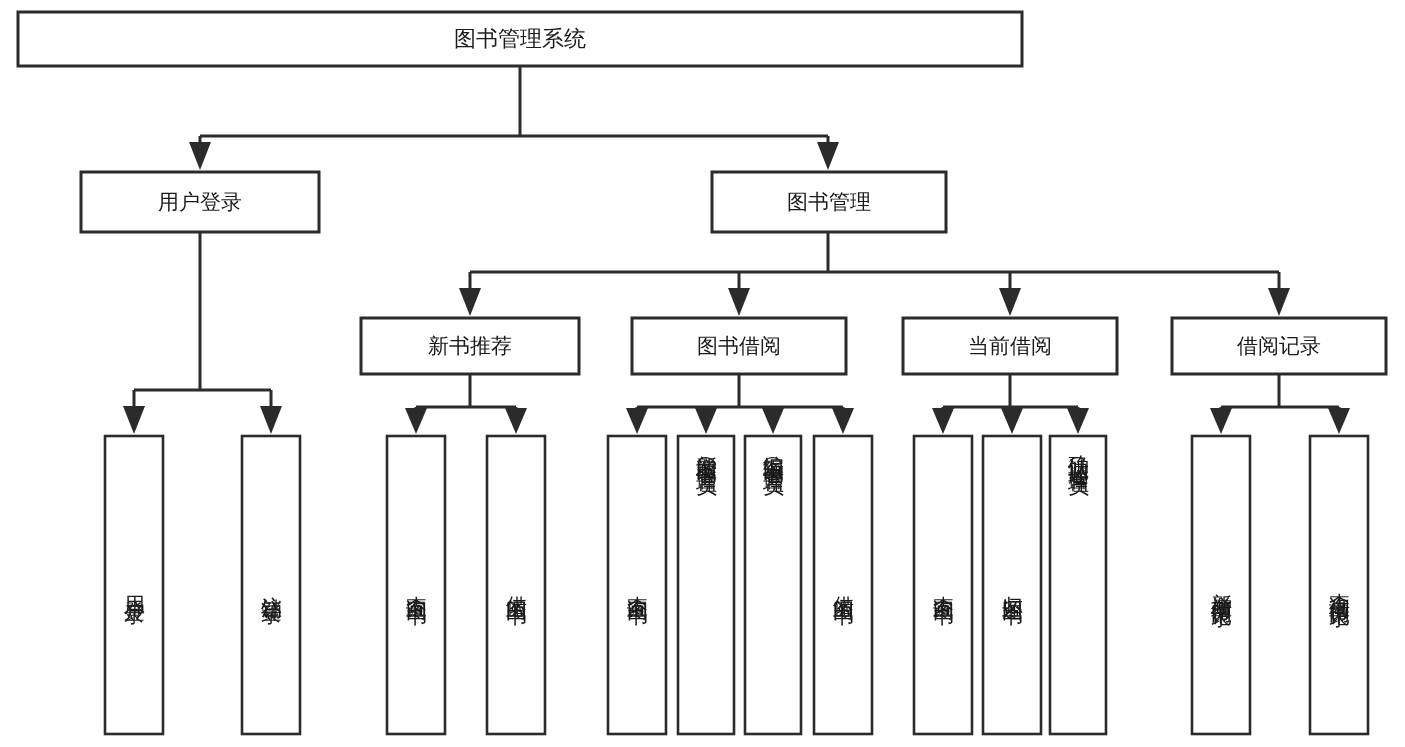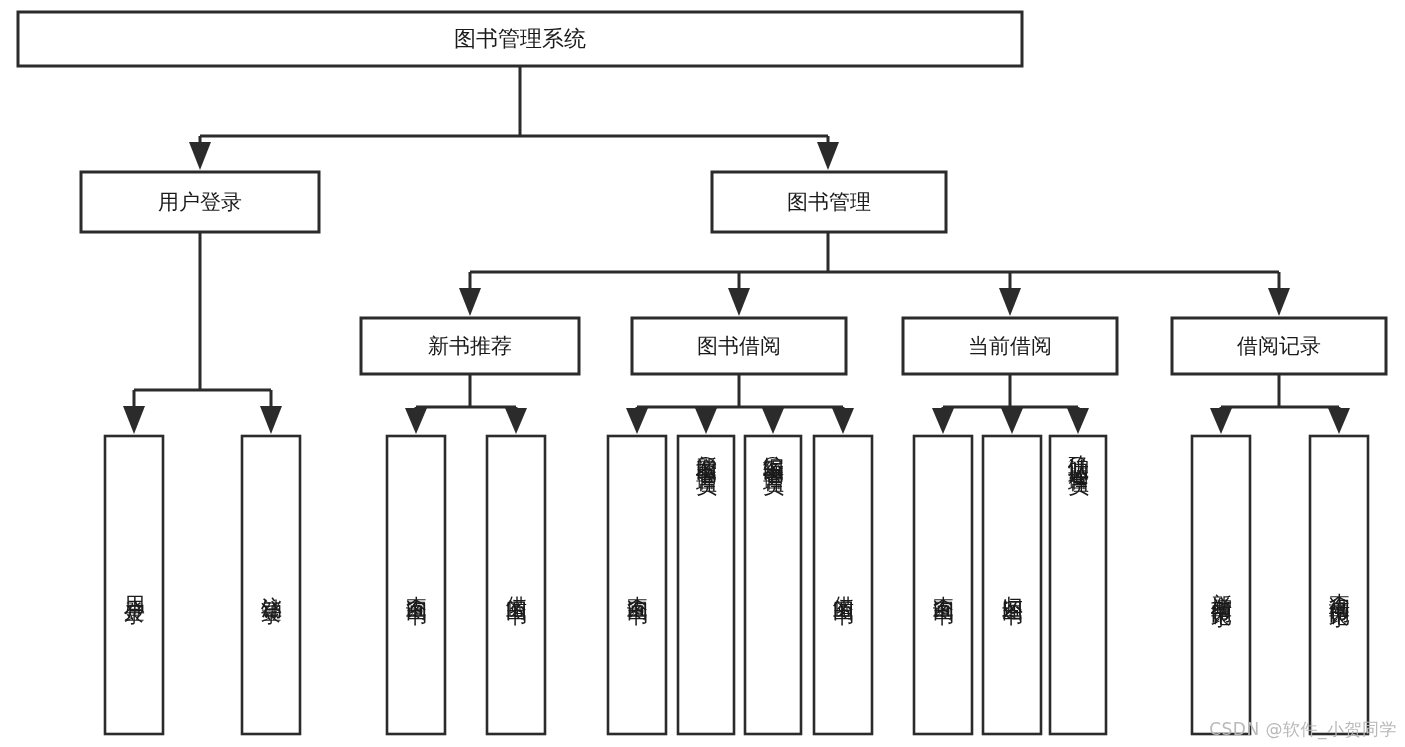"CSDN @软件_小贺同学" div { html: <div>CSDN @软件_小贺同学</div> -> none }
